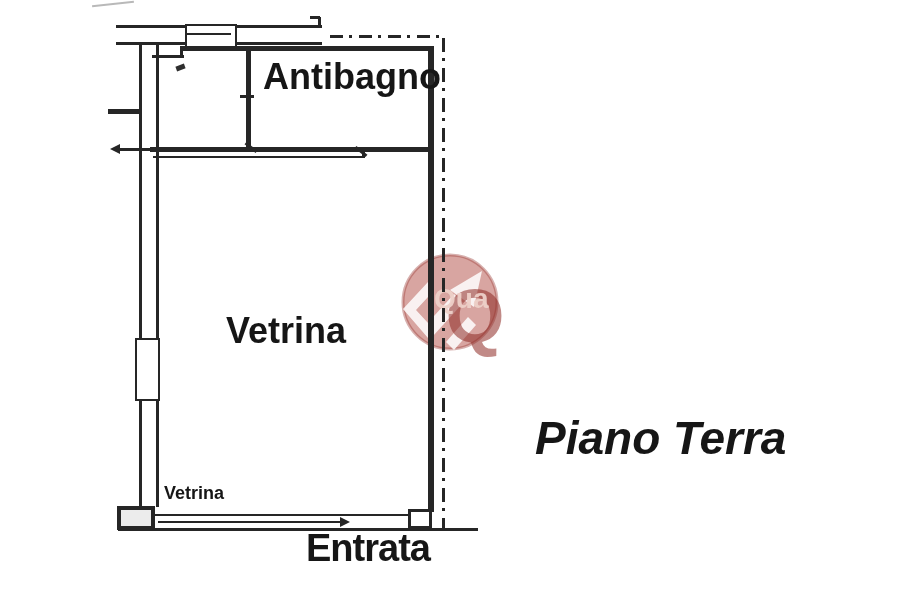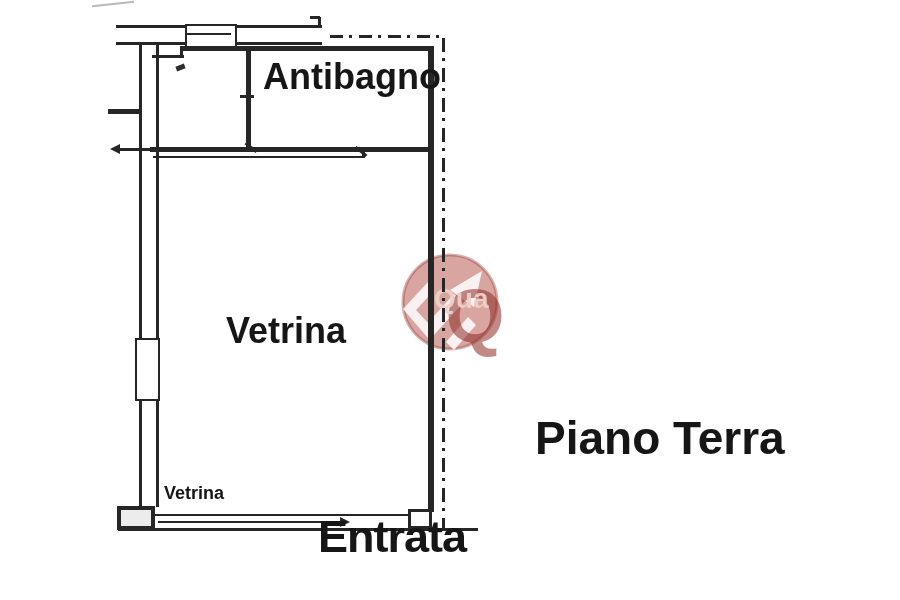"Piano Terra" .lbl-title { font-style: none -> italic }
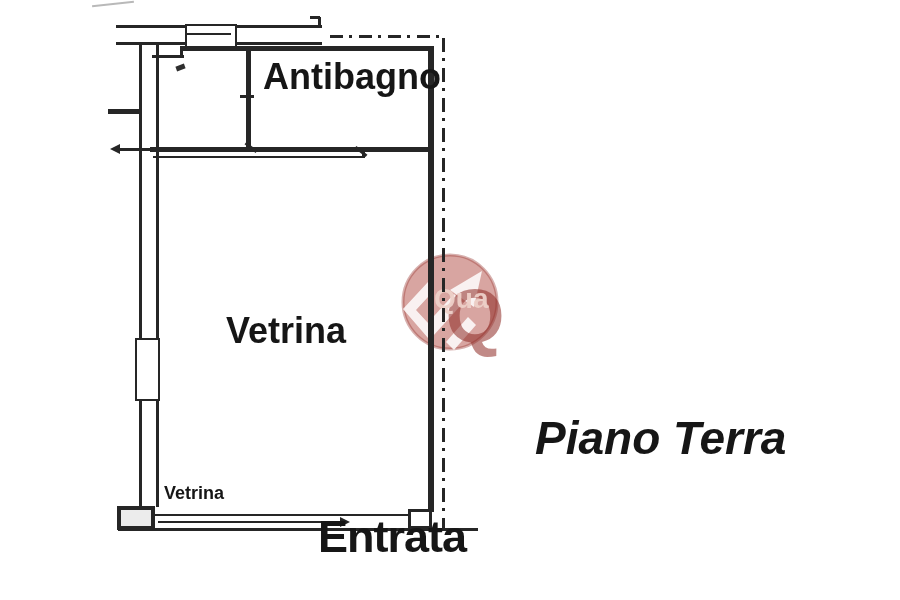"Entrata" .lbl-entrata { font-size: 45px -> 38px; margin-left: 12px -> none; top: 513px -> 529px }
